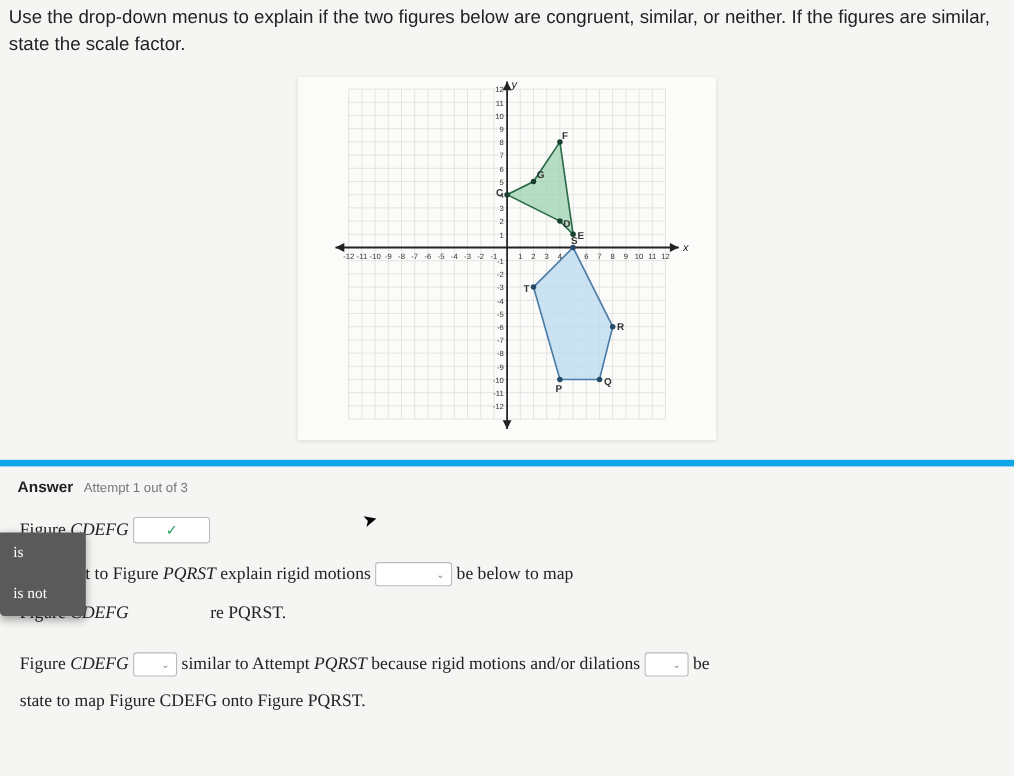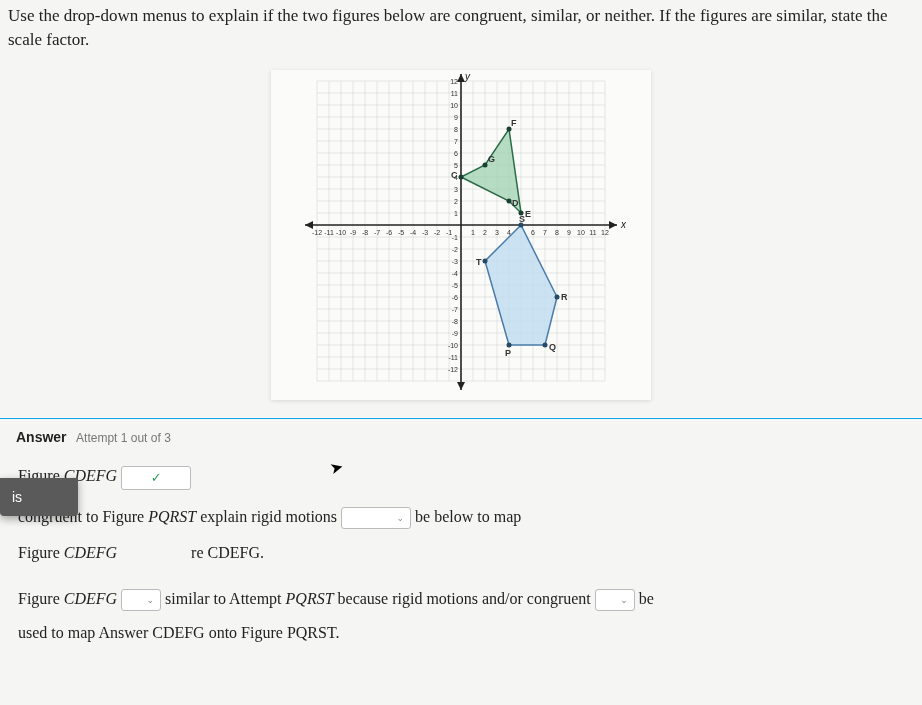"Use the drop-down menus to" .question-text { font-family: Liberation Serif, serif -> Liberation Sans, sans-serif }
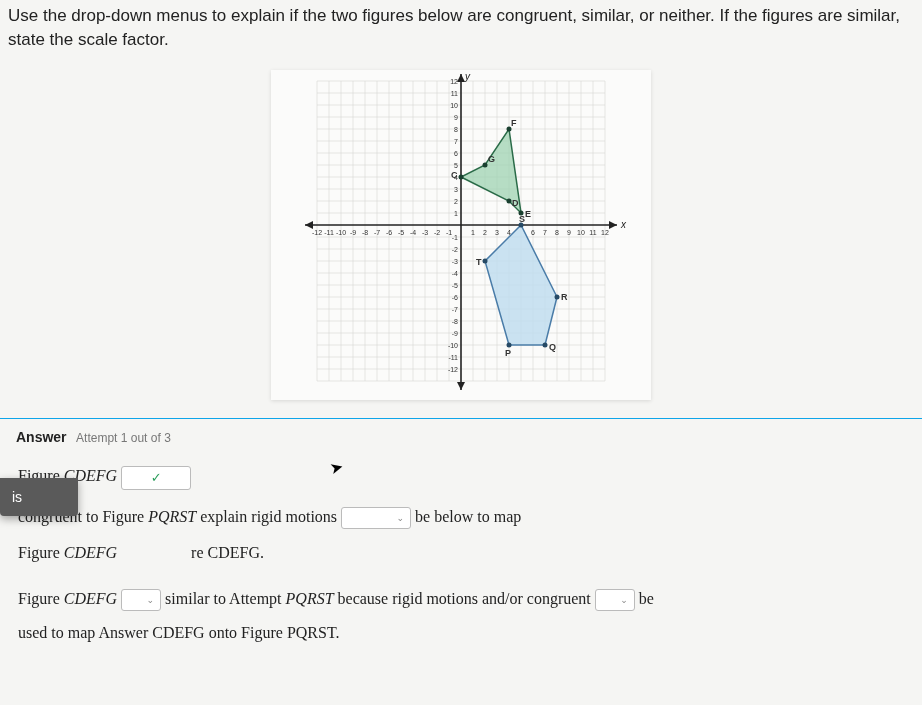"Answer Attempt 1 out of" .answer-header { border-top: 1px solid #0ea5e9 -> 6px solid #0ea5e9 }
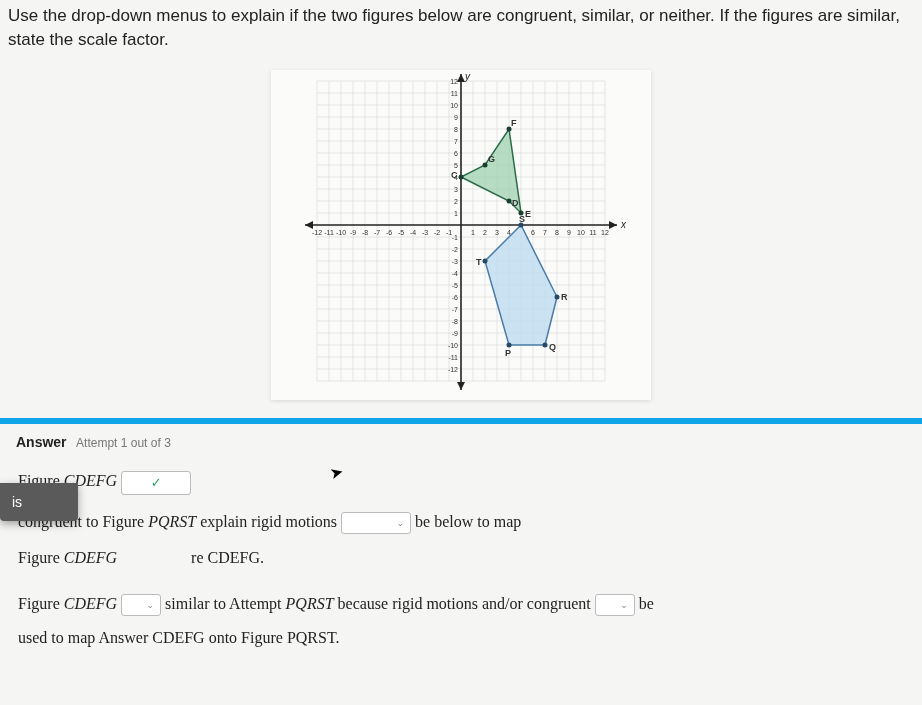"is" .dropdown-menu { font-family: Liberation Sans, sans-serif -> Liberation Serif, serif }
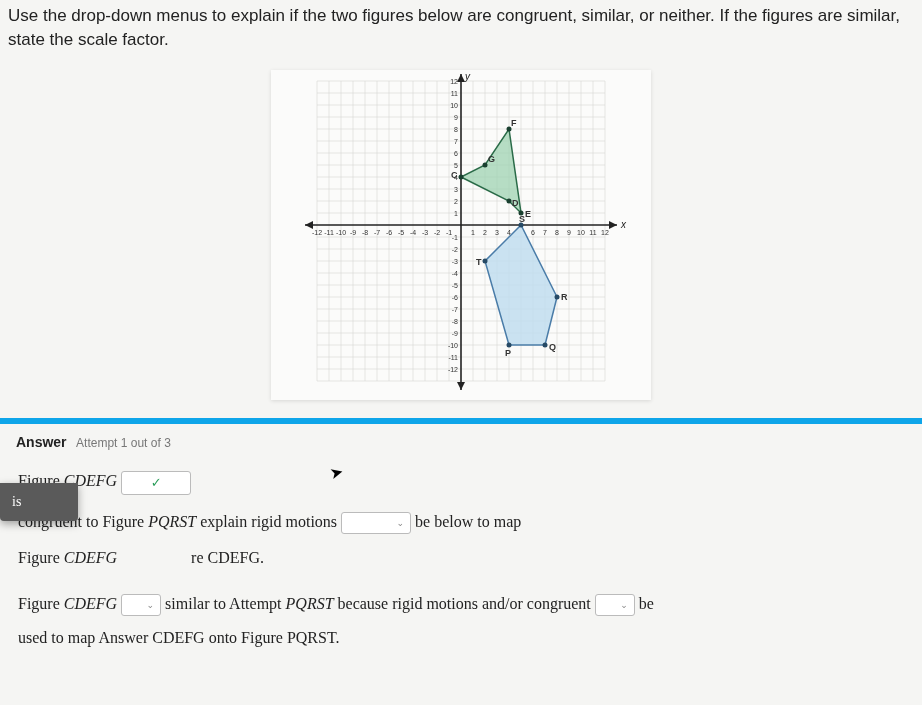"is not" div.opt { html: none -> <div>is not</div> }
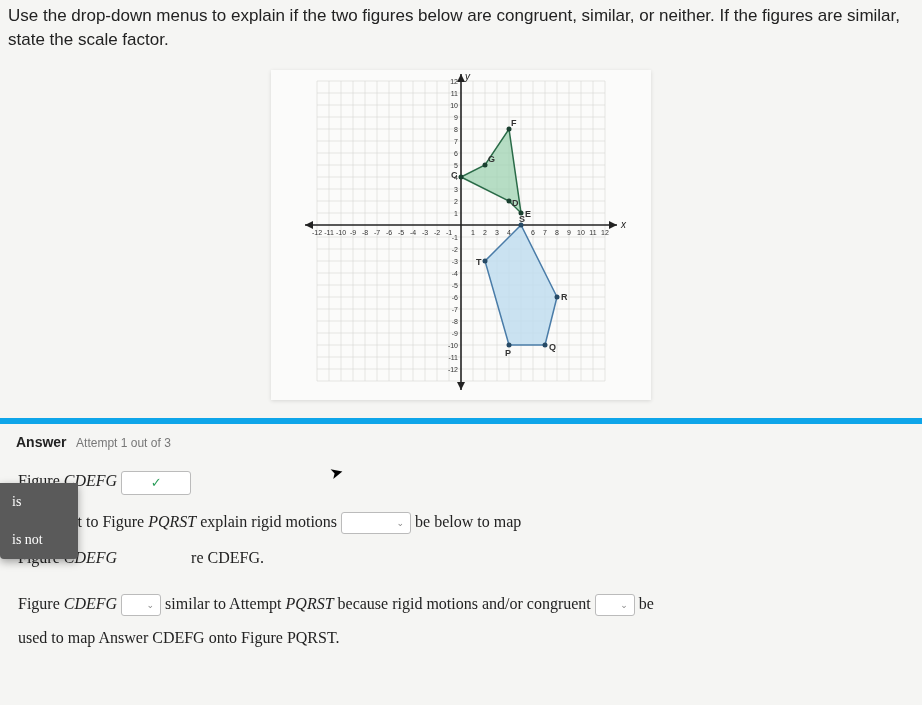"re CDEFG." span { text: CDEFG -> PQRST }
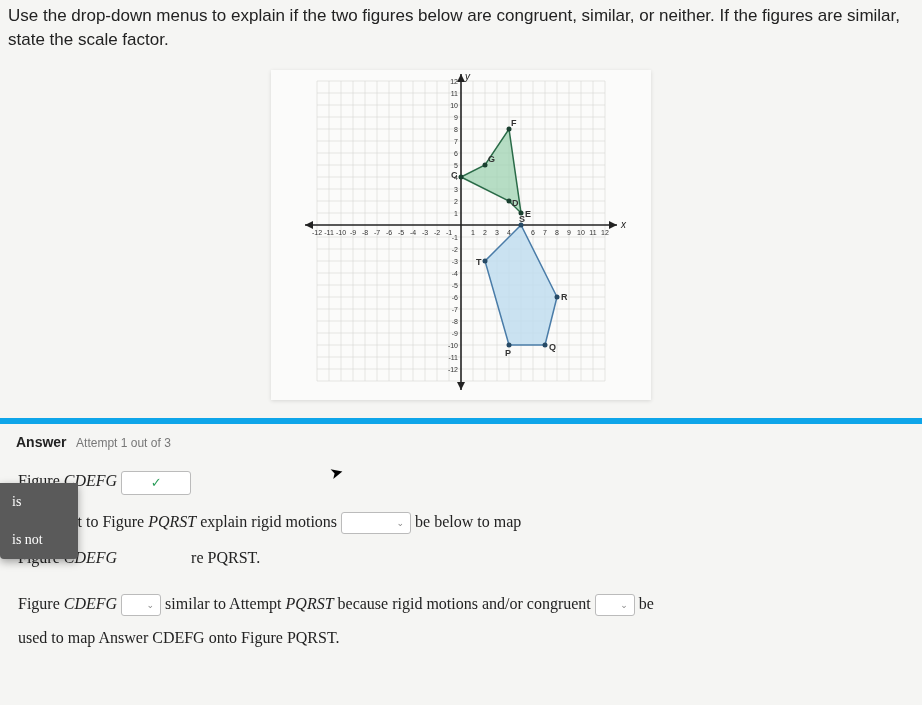"because rigid motions and/or congruent" span { text: congruent -> dilations }
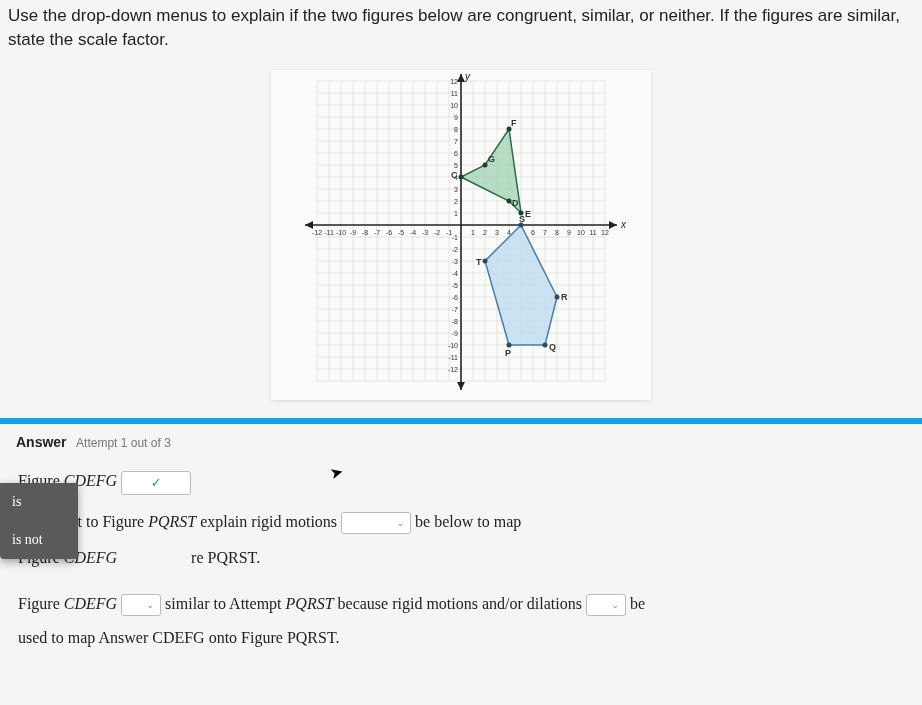"used to map Answer CDEFG" p { text: used to map Answer -> state to map Figure }
